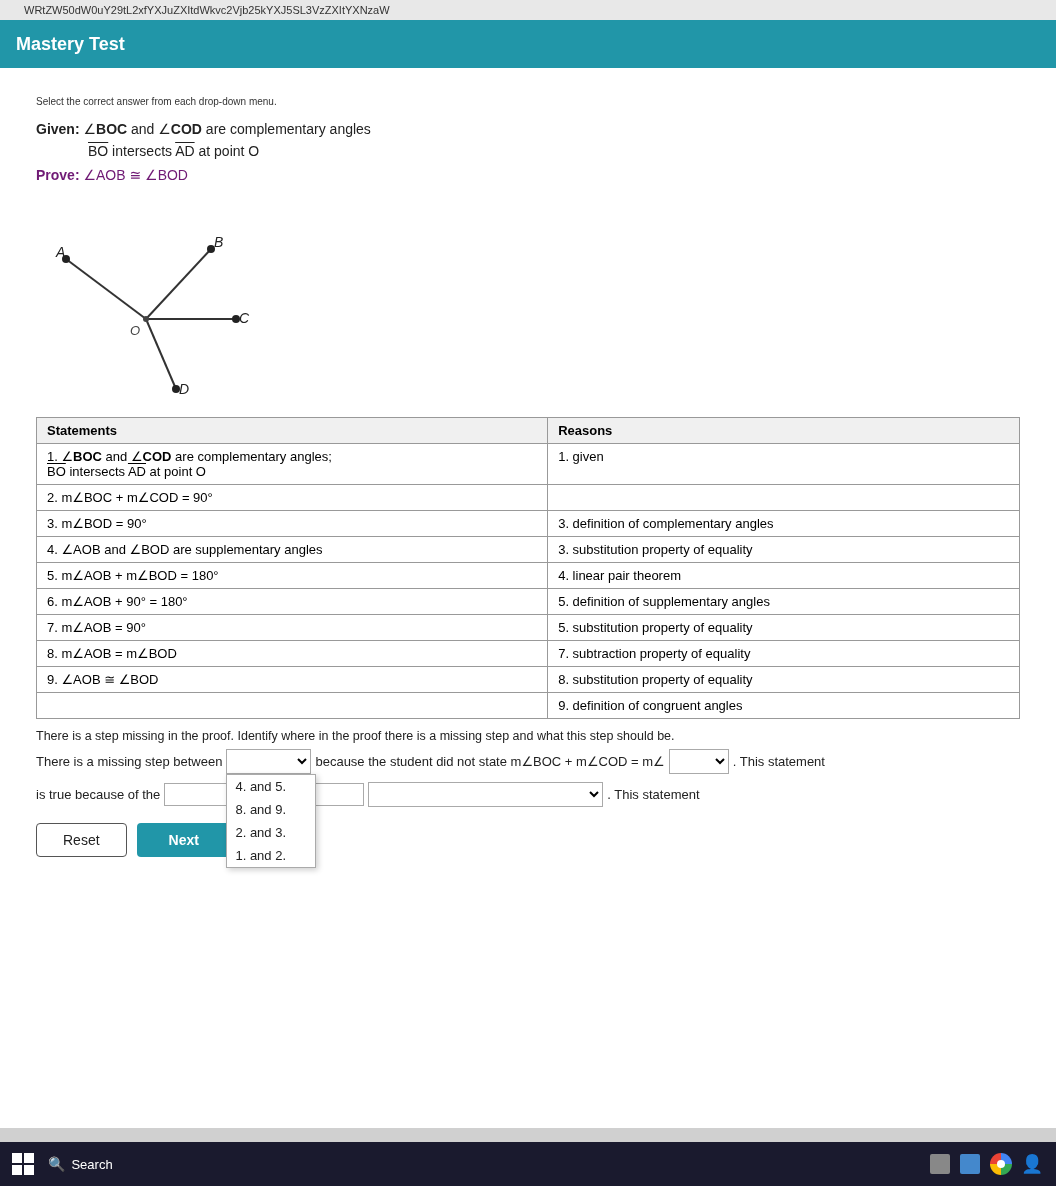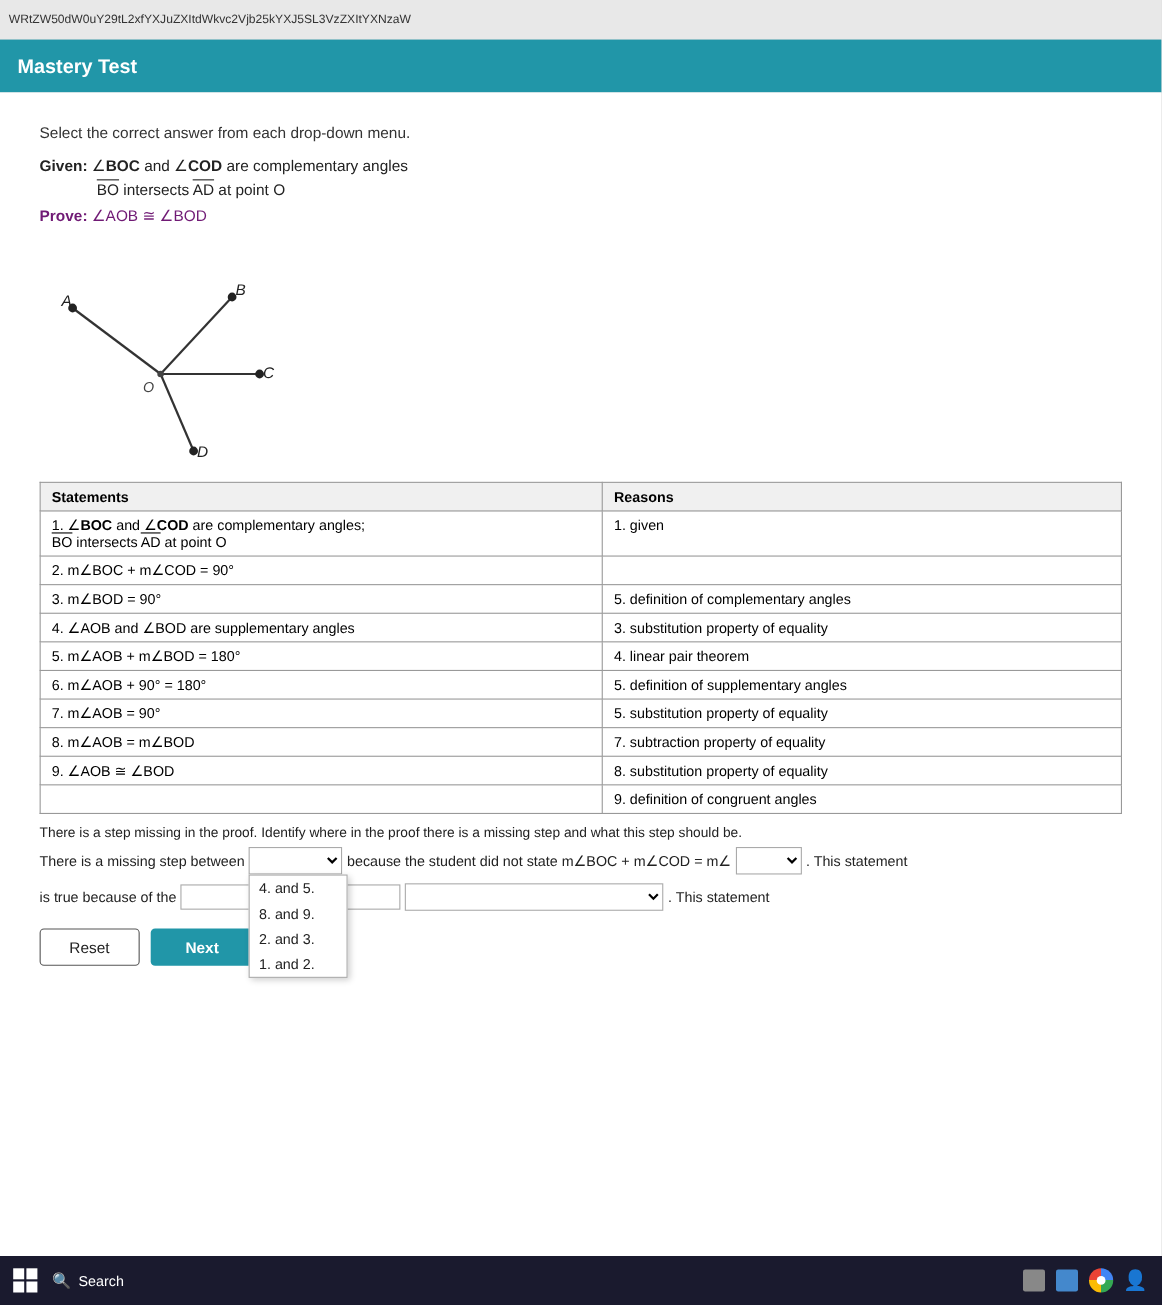"WRtZW50dW0uY29tL2xfYXJuZXItdWkvc2Vjb25kY" .url-bar { height: 36px -> 20px; padding: 0 8px -> 0 24px }
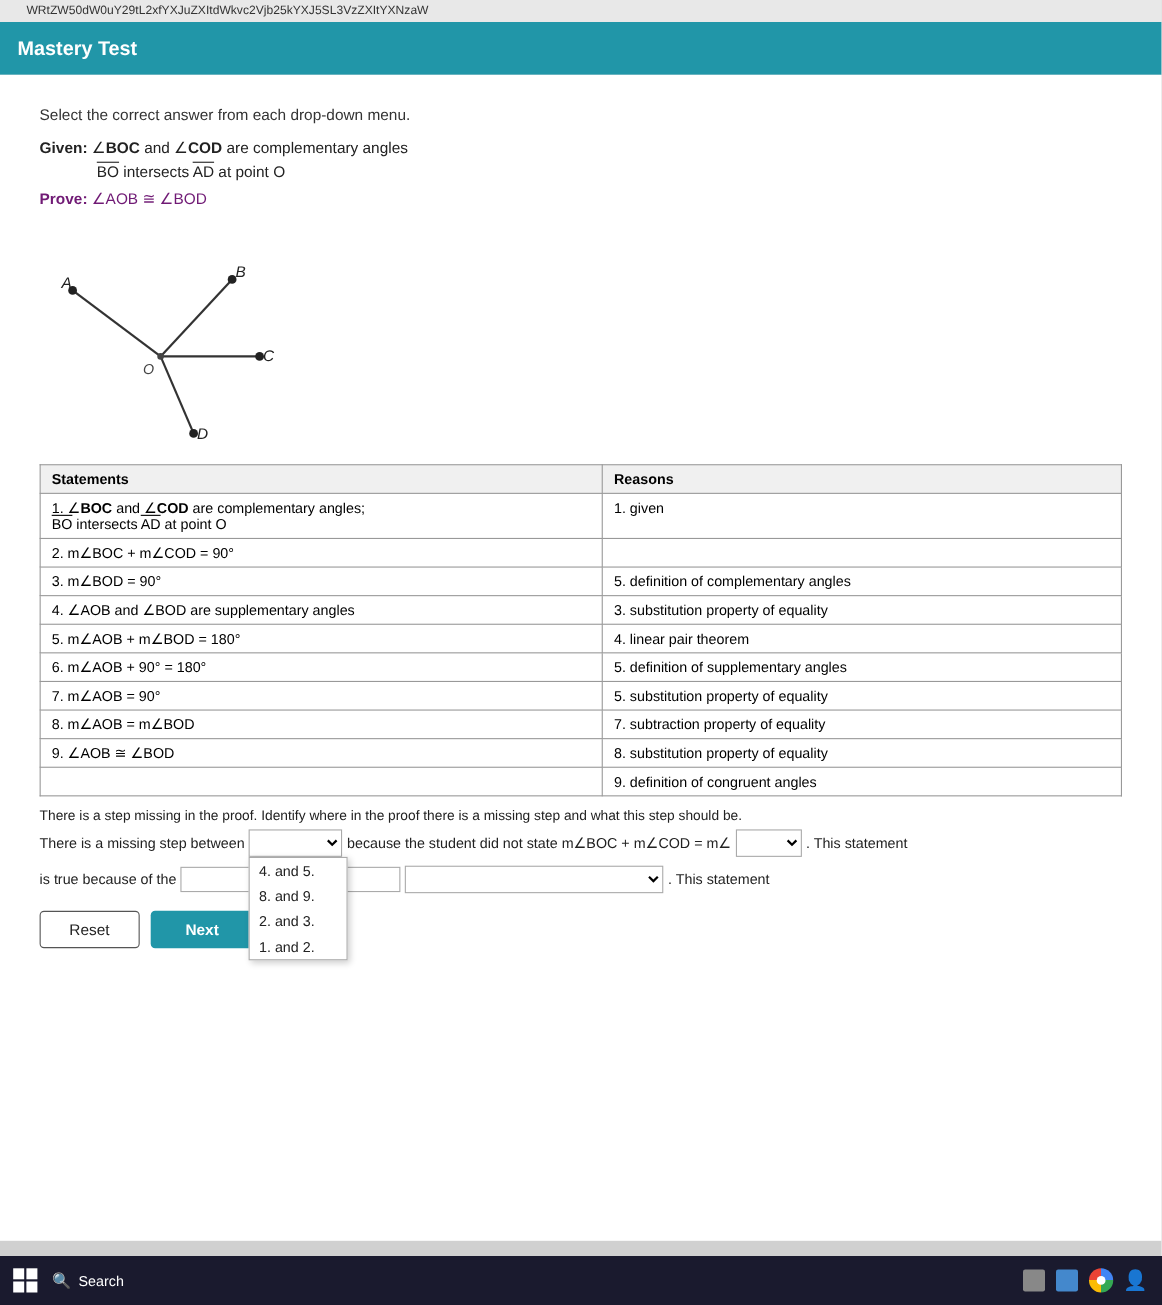"Select the correct answer from" .instruction-text { font-size: 14px -> 10px }
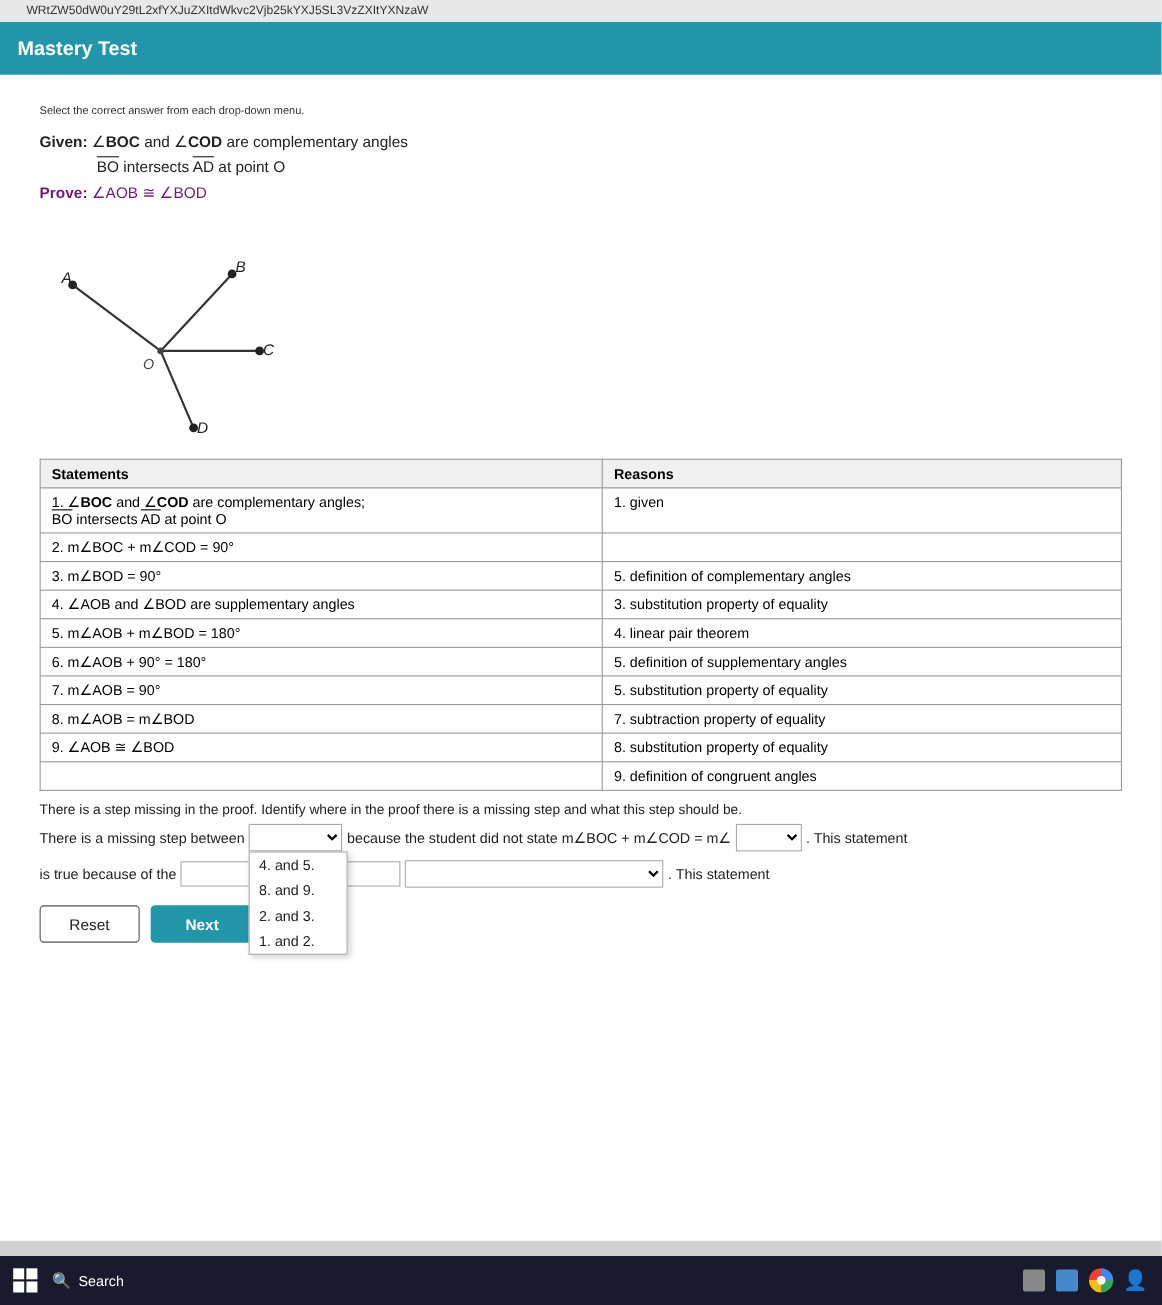"5. definition of complementary angles" td { text: 5 -> 3 }
